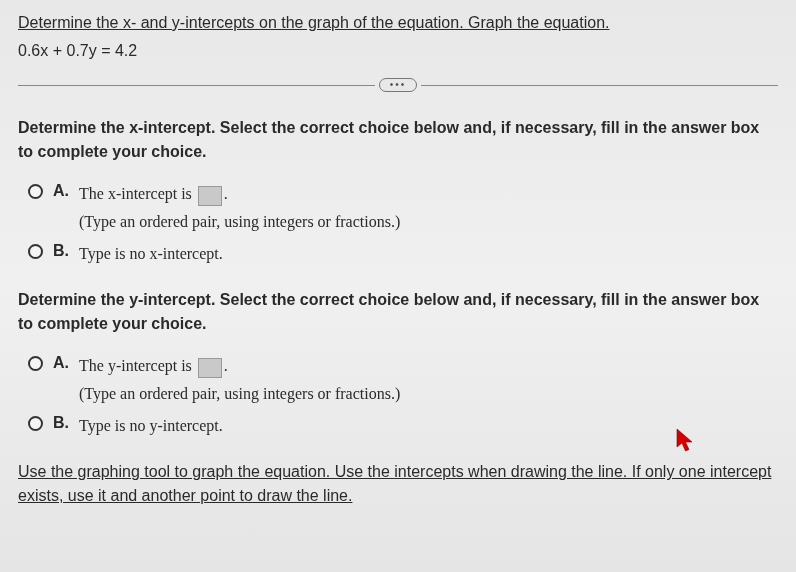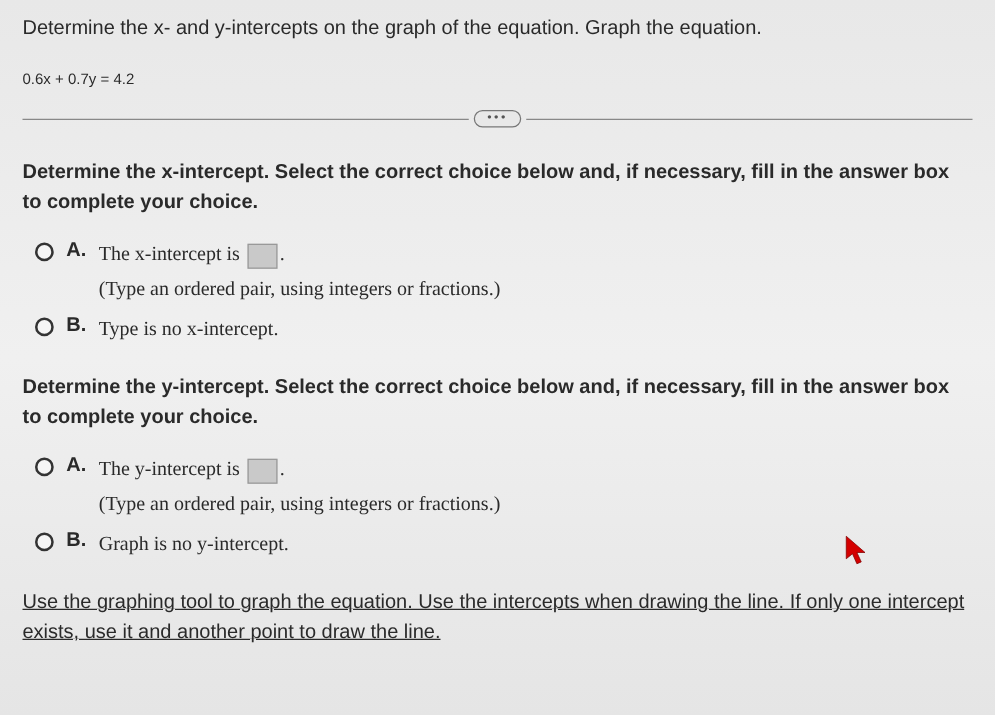"Determine the x- and y-intercepts" .header-text { margin-bottom: 22px -> 8px; text-decoration: none -> underline }
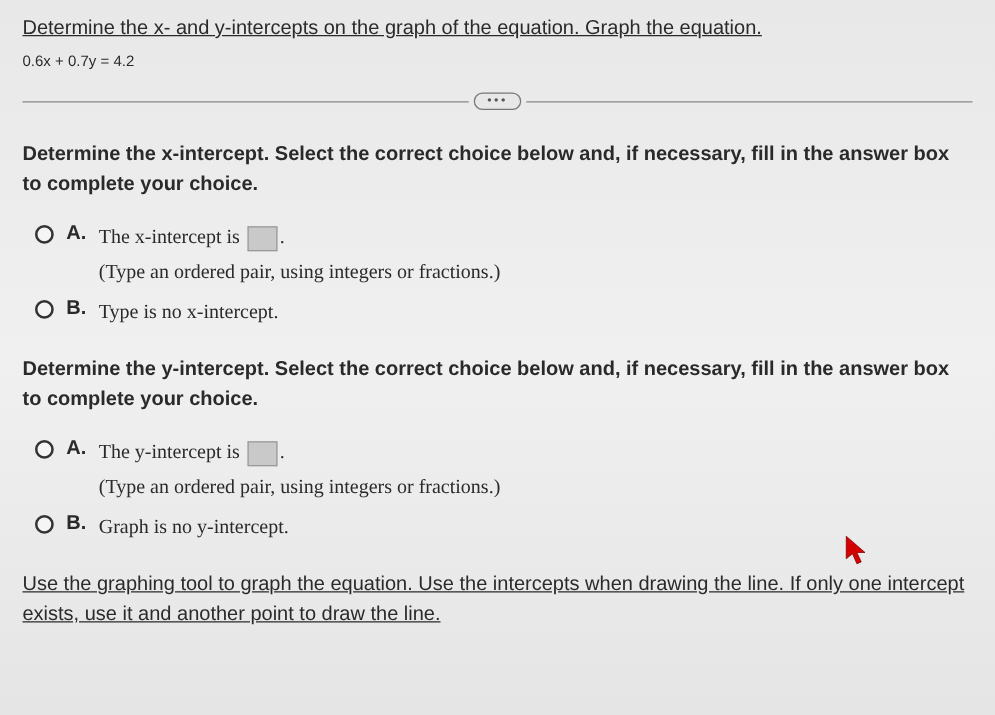"0.6x + 0.7y = 4.2" .equation { font-size: 12px -> 16px }
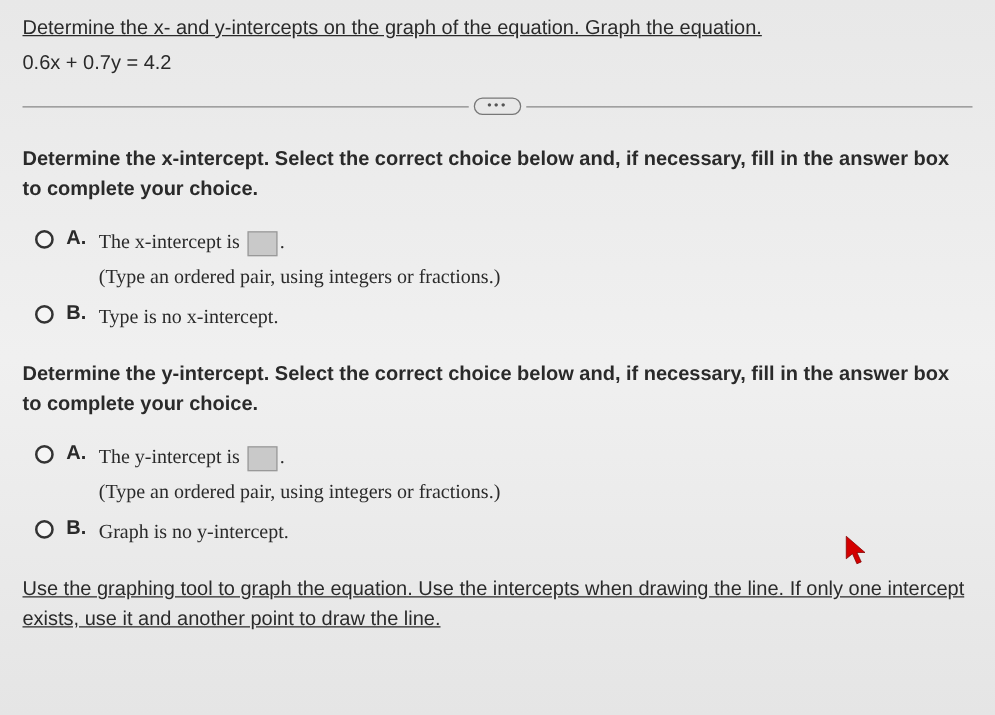"Graph is no y-intercept." div.opt-content { text: Graph -> Type }
